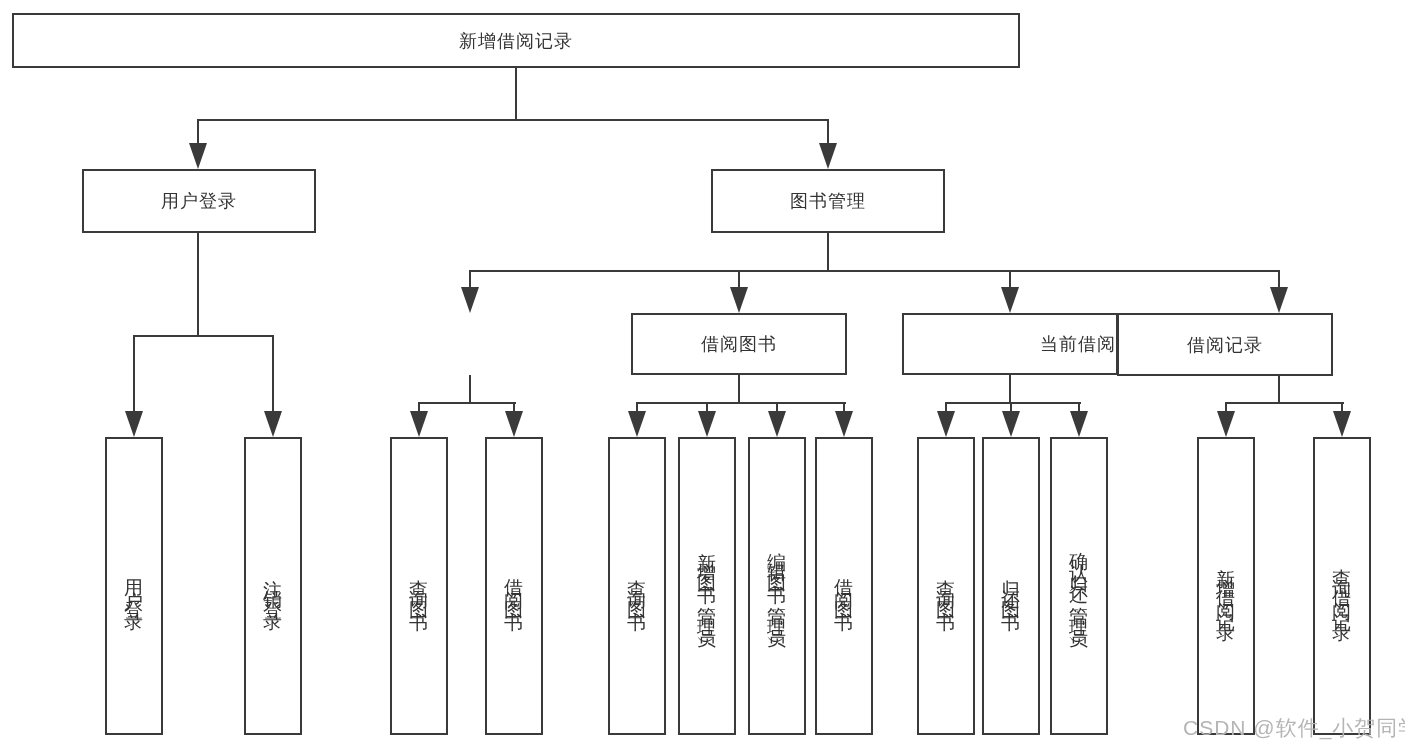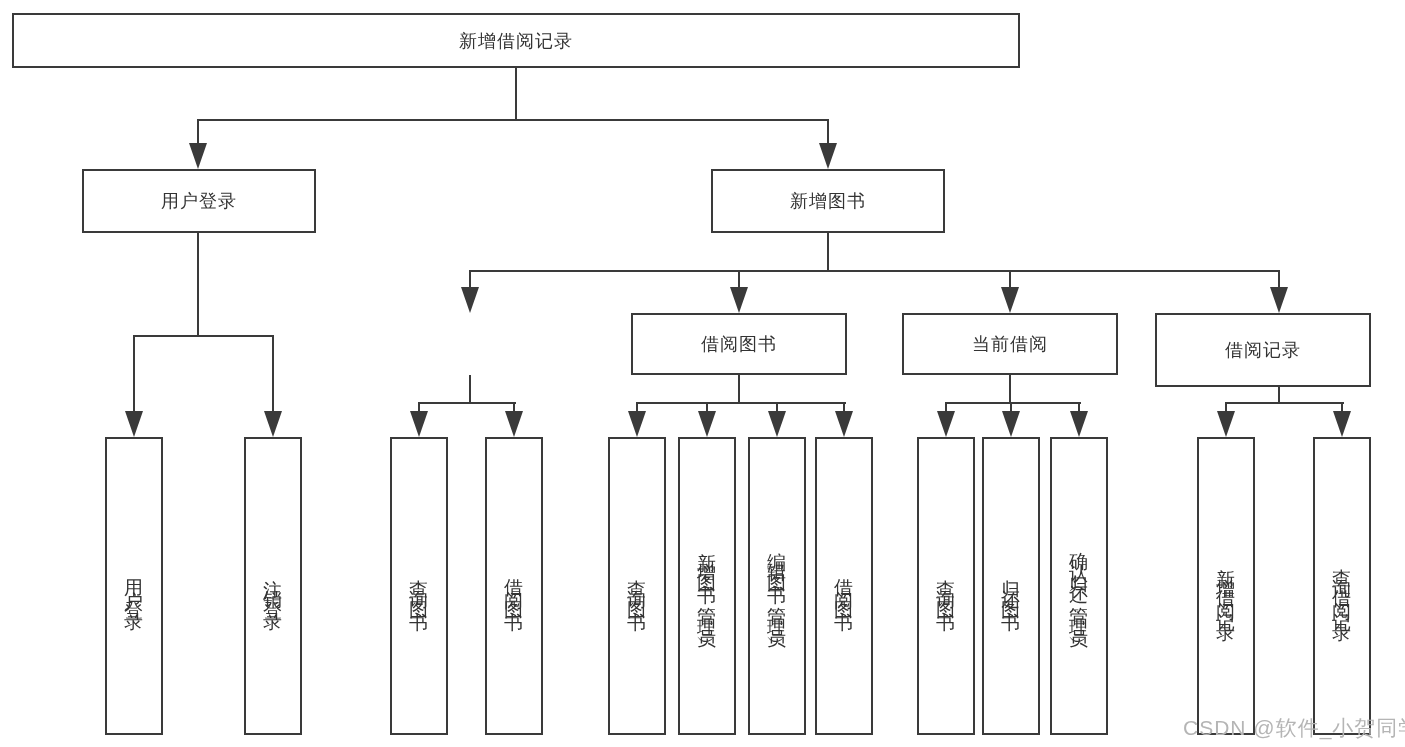"新增图书" span { text: 新增图书 -> 图书管理 }
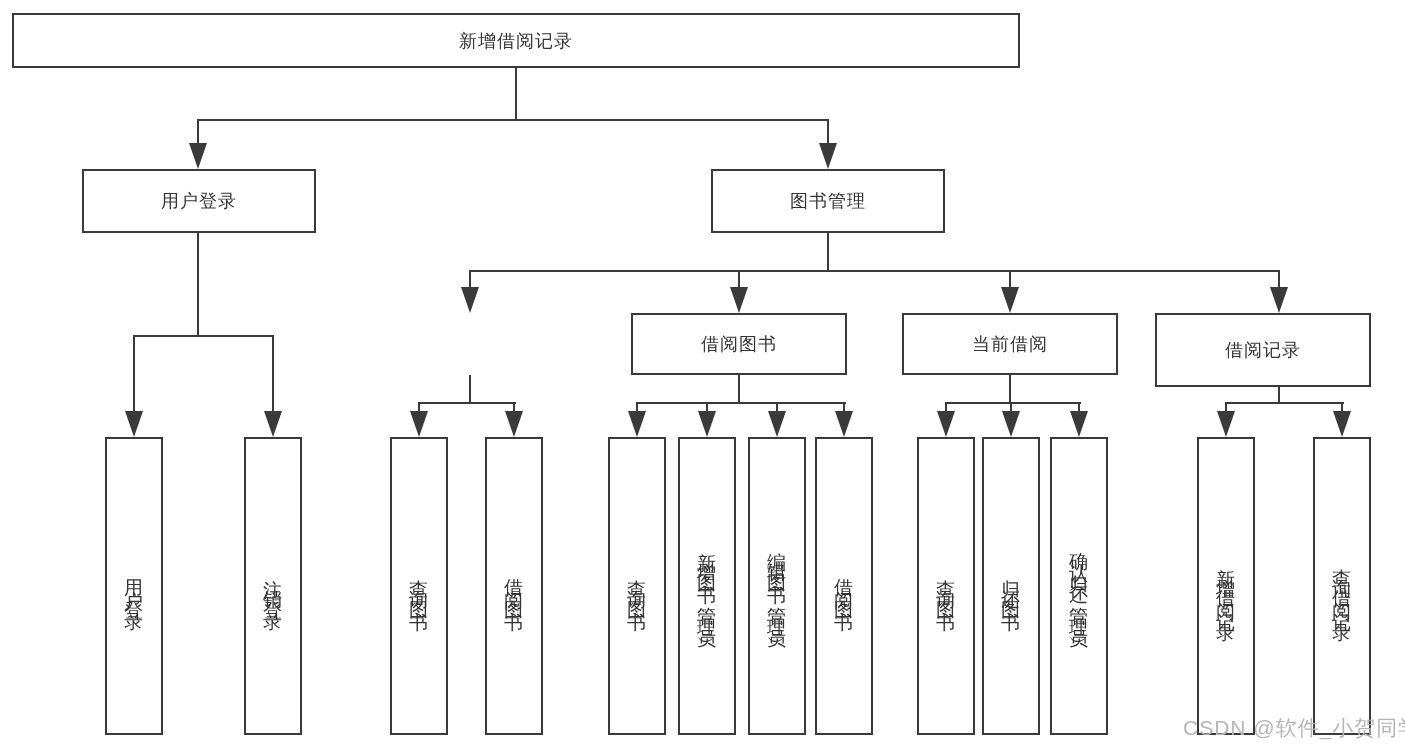"当前借阅" div.box { justify-content: none -> flex-end }
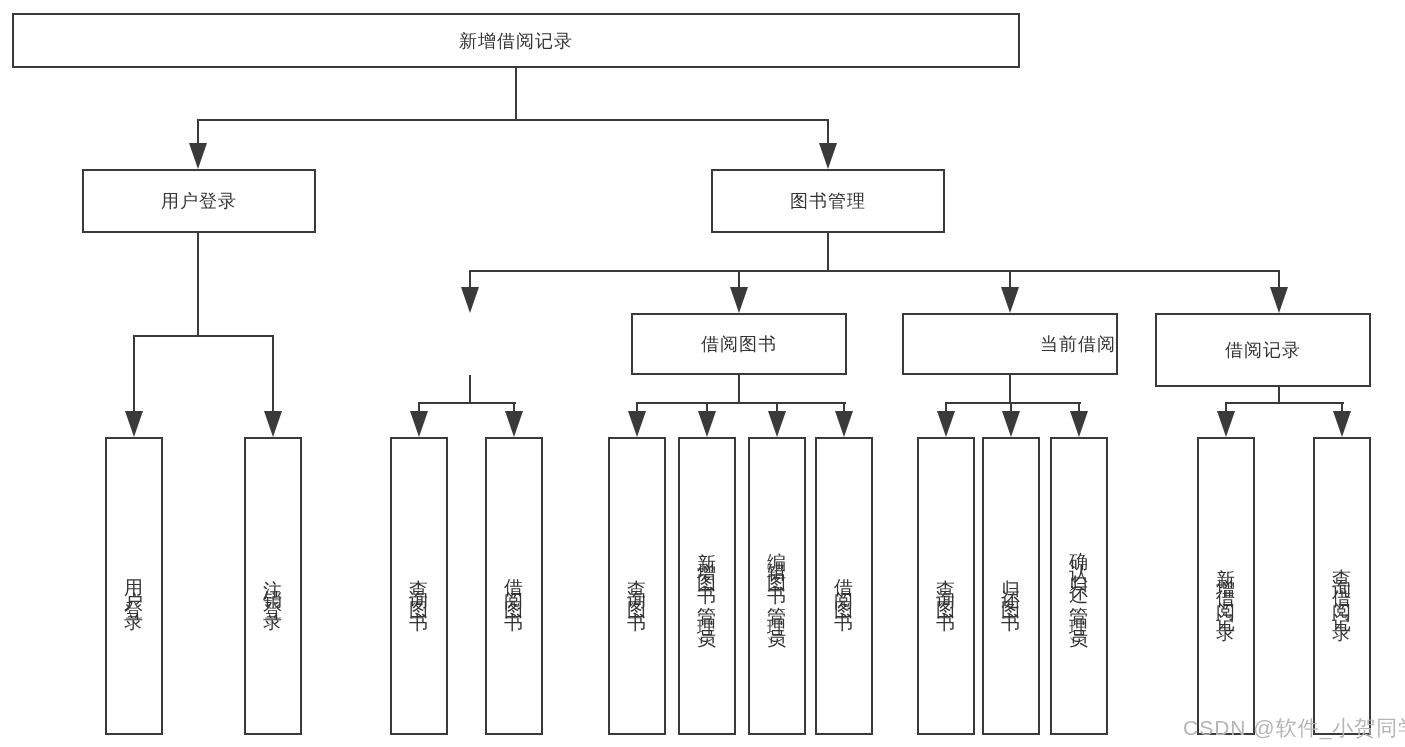"借阅记录" div.box { height: 74px -> 63px; left: 1155px -> 1117px }
